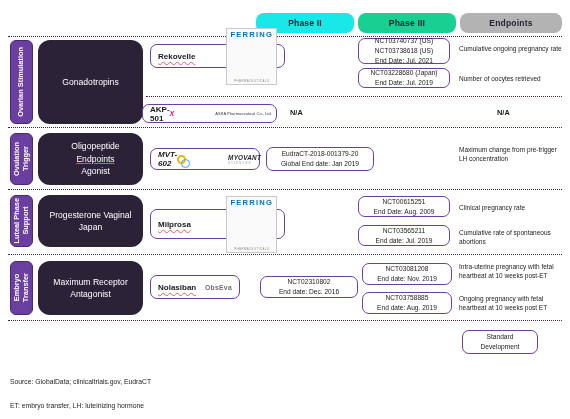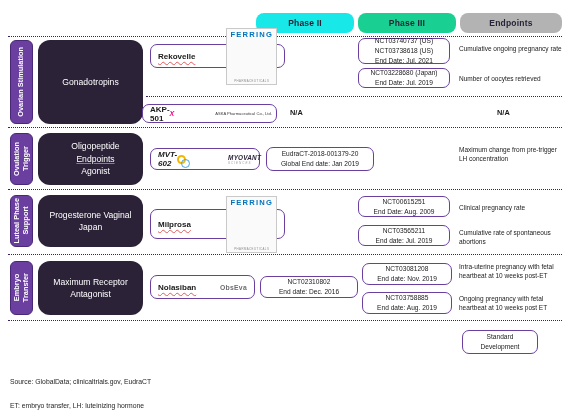"Nolasiban" div.brand-box { width: 105px -> 90px }
